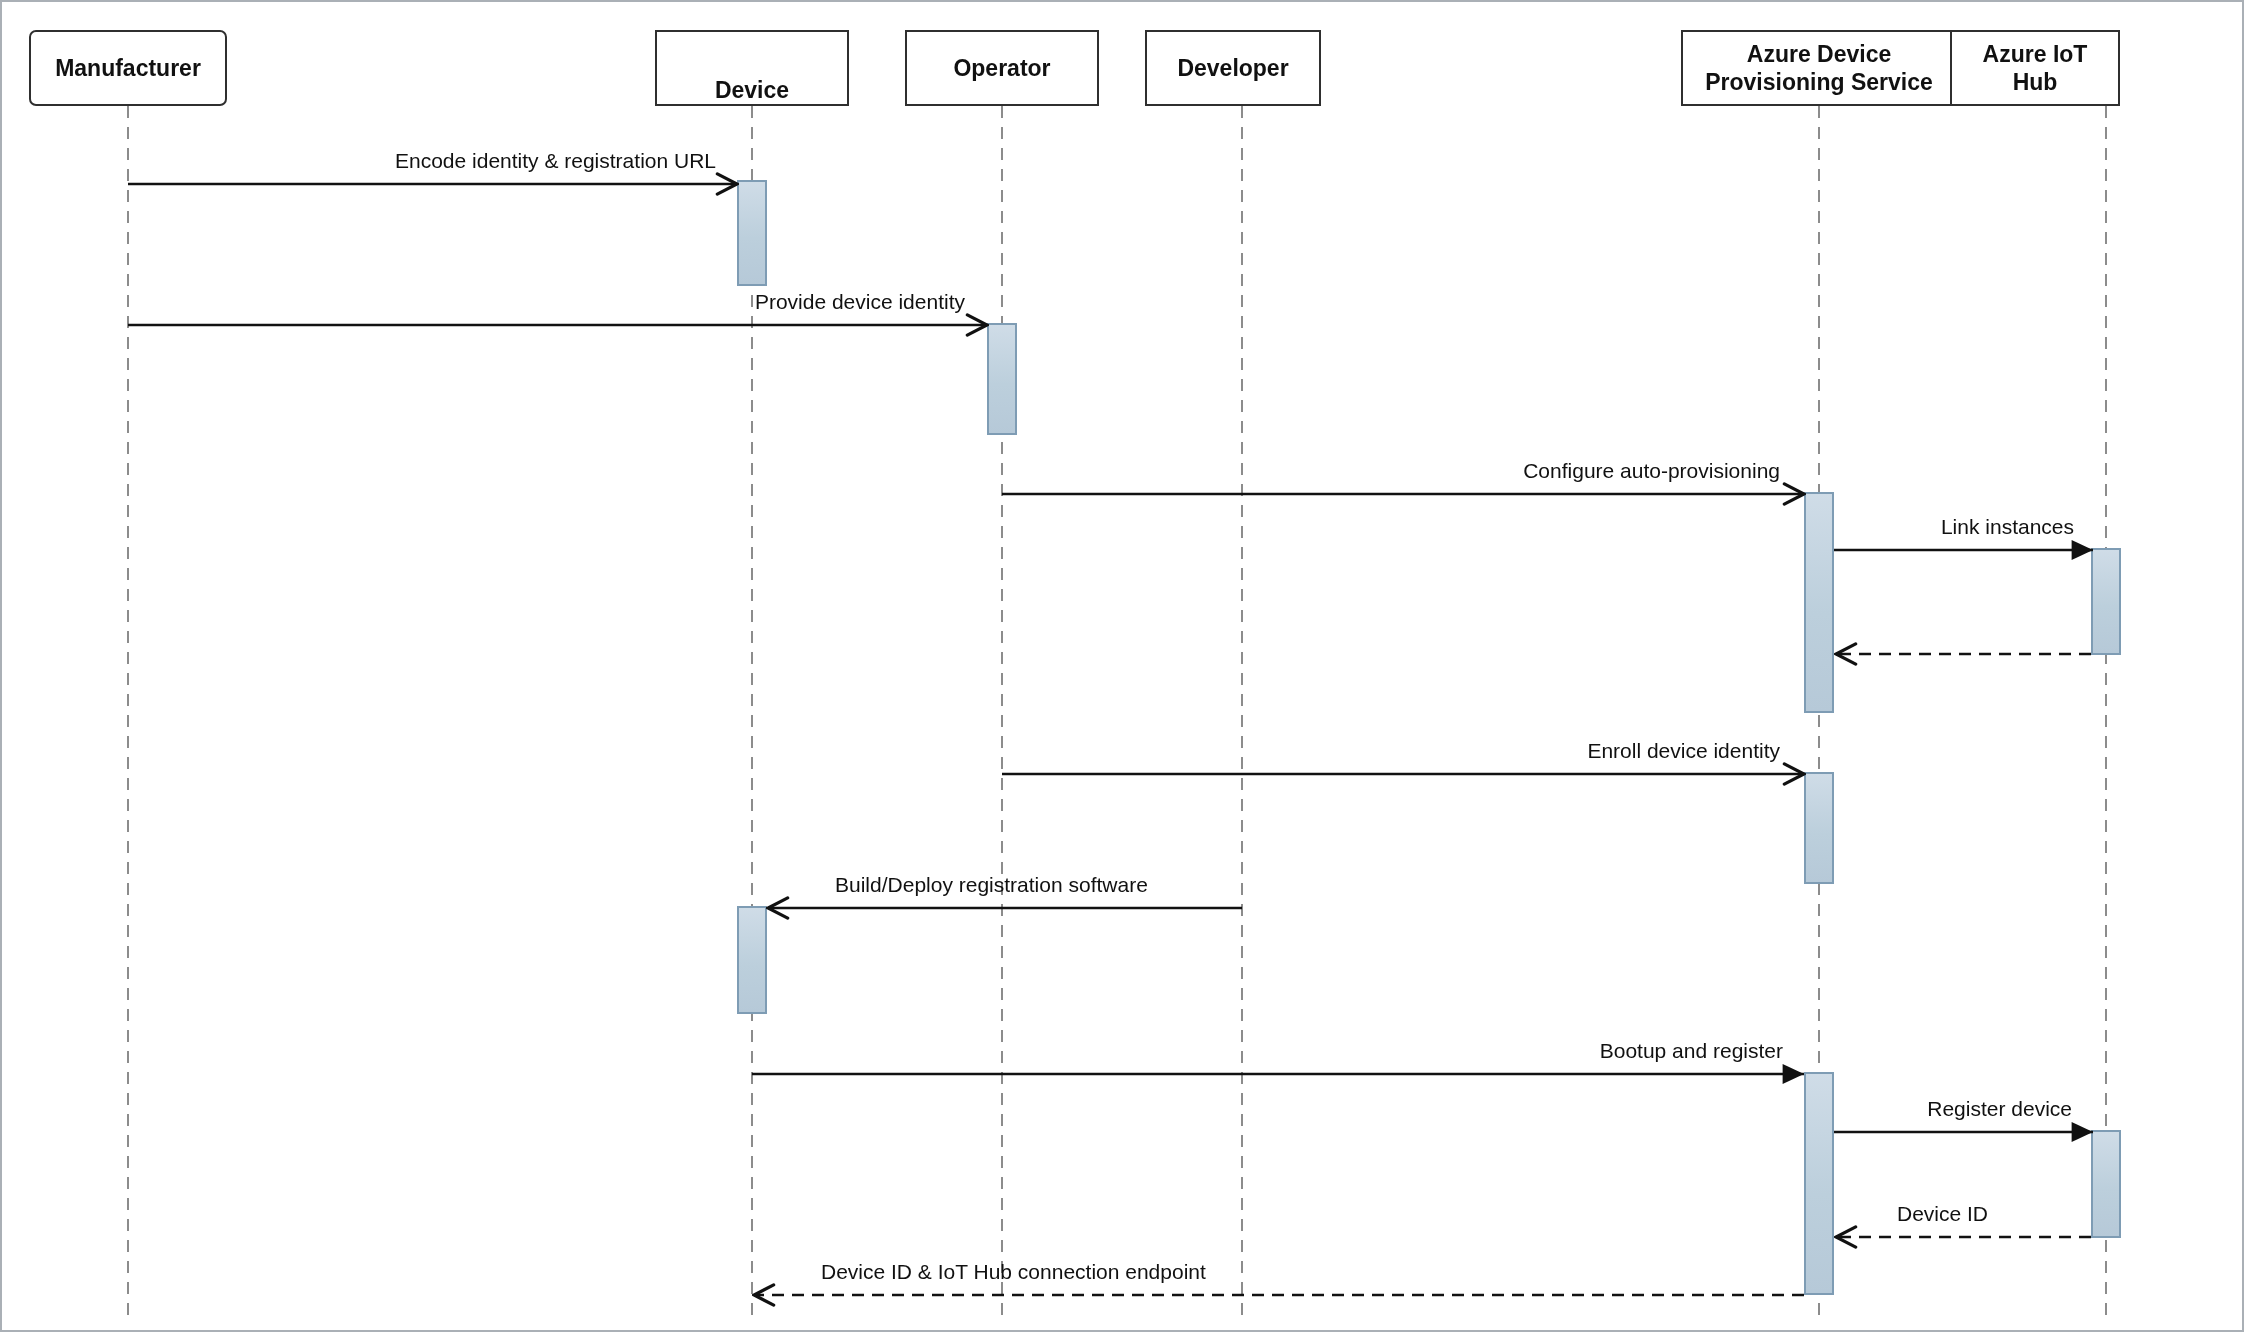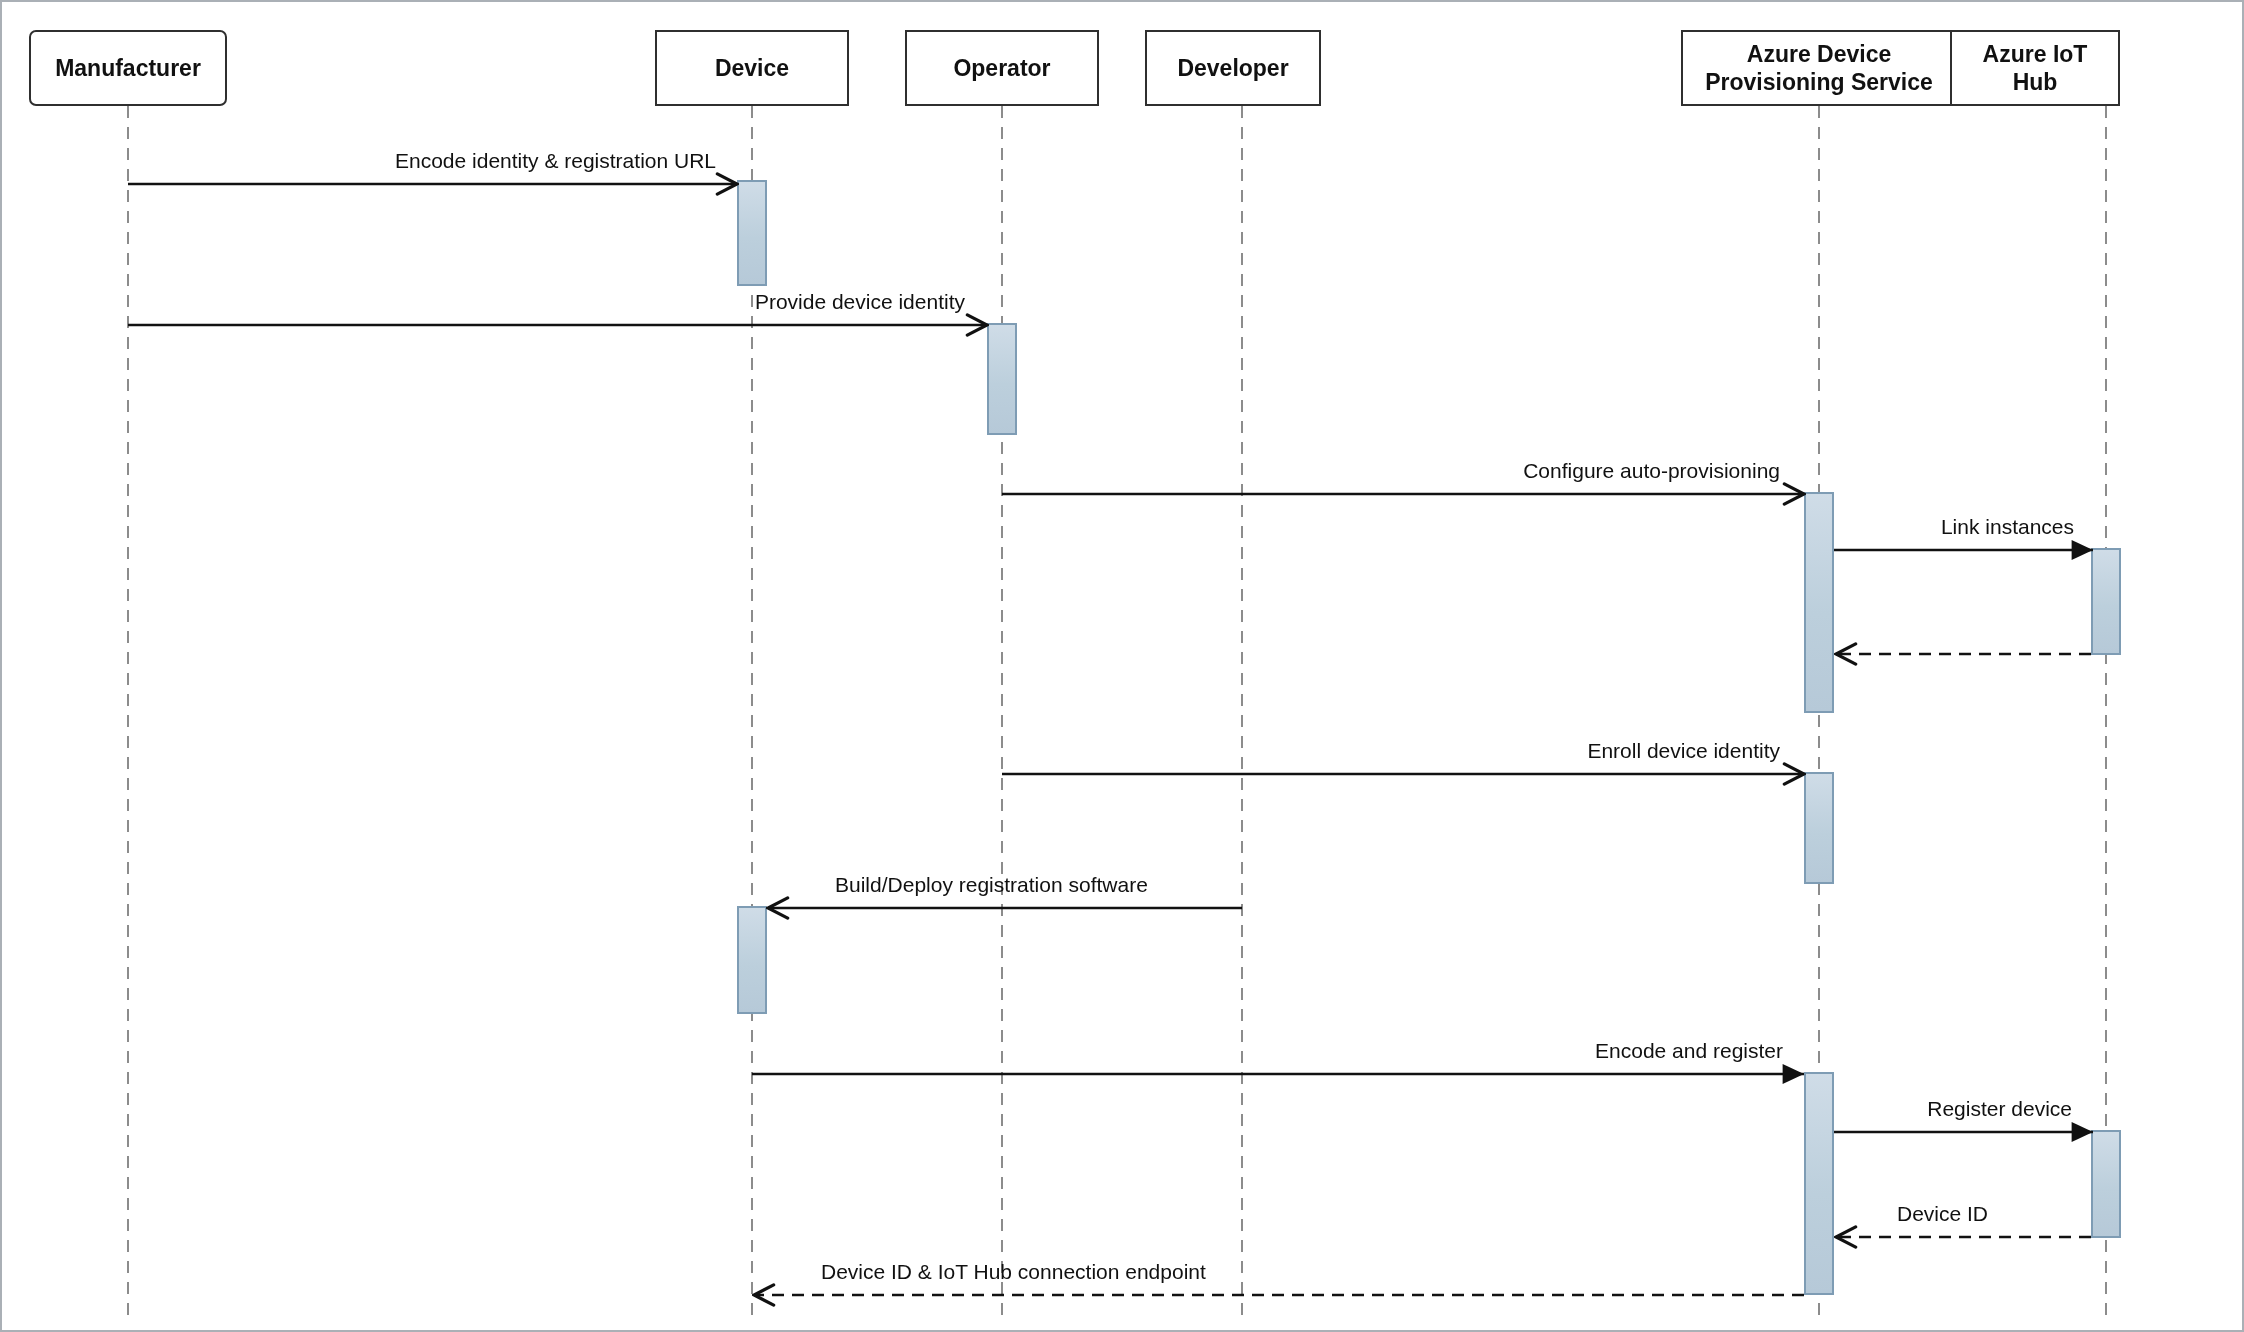"Device" div.actor { align-items: none -> flex-end }
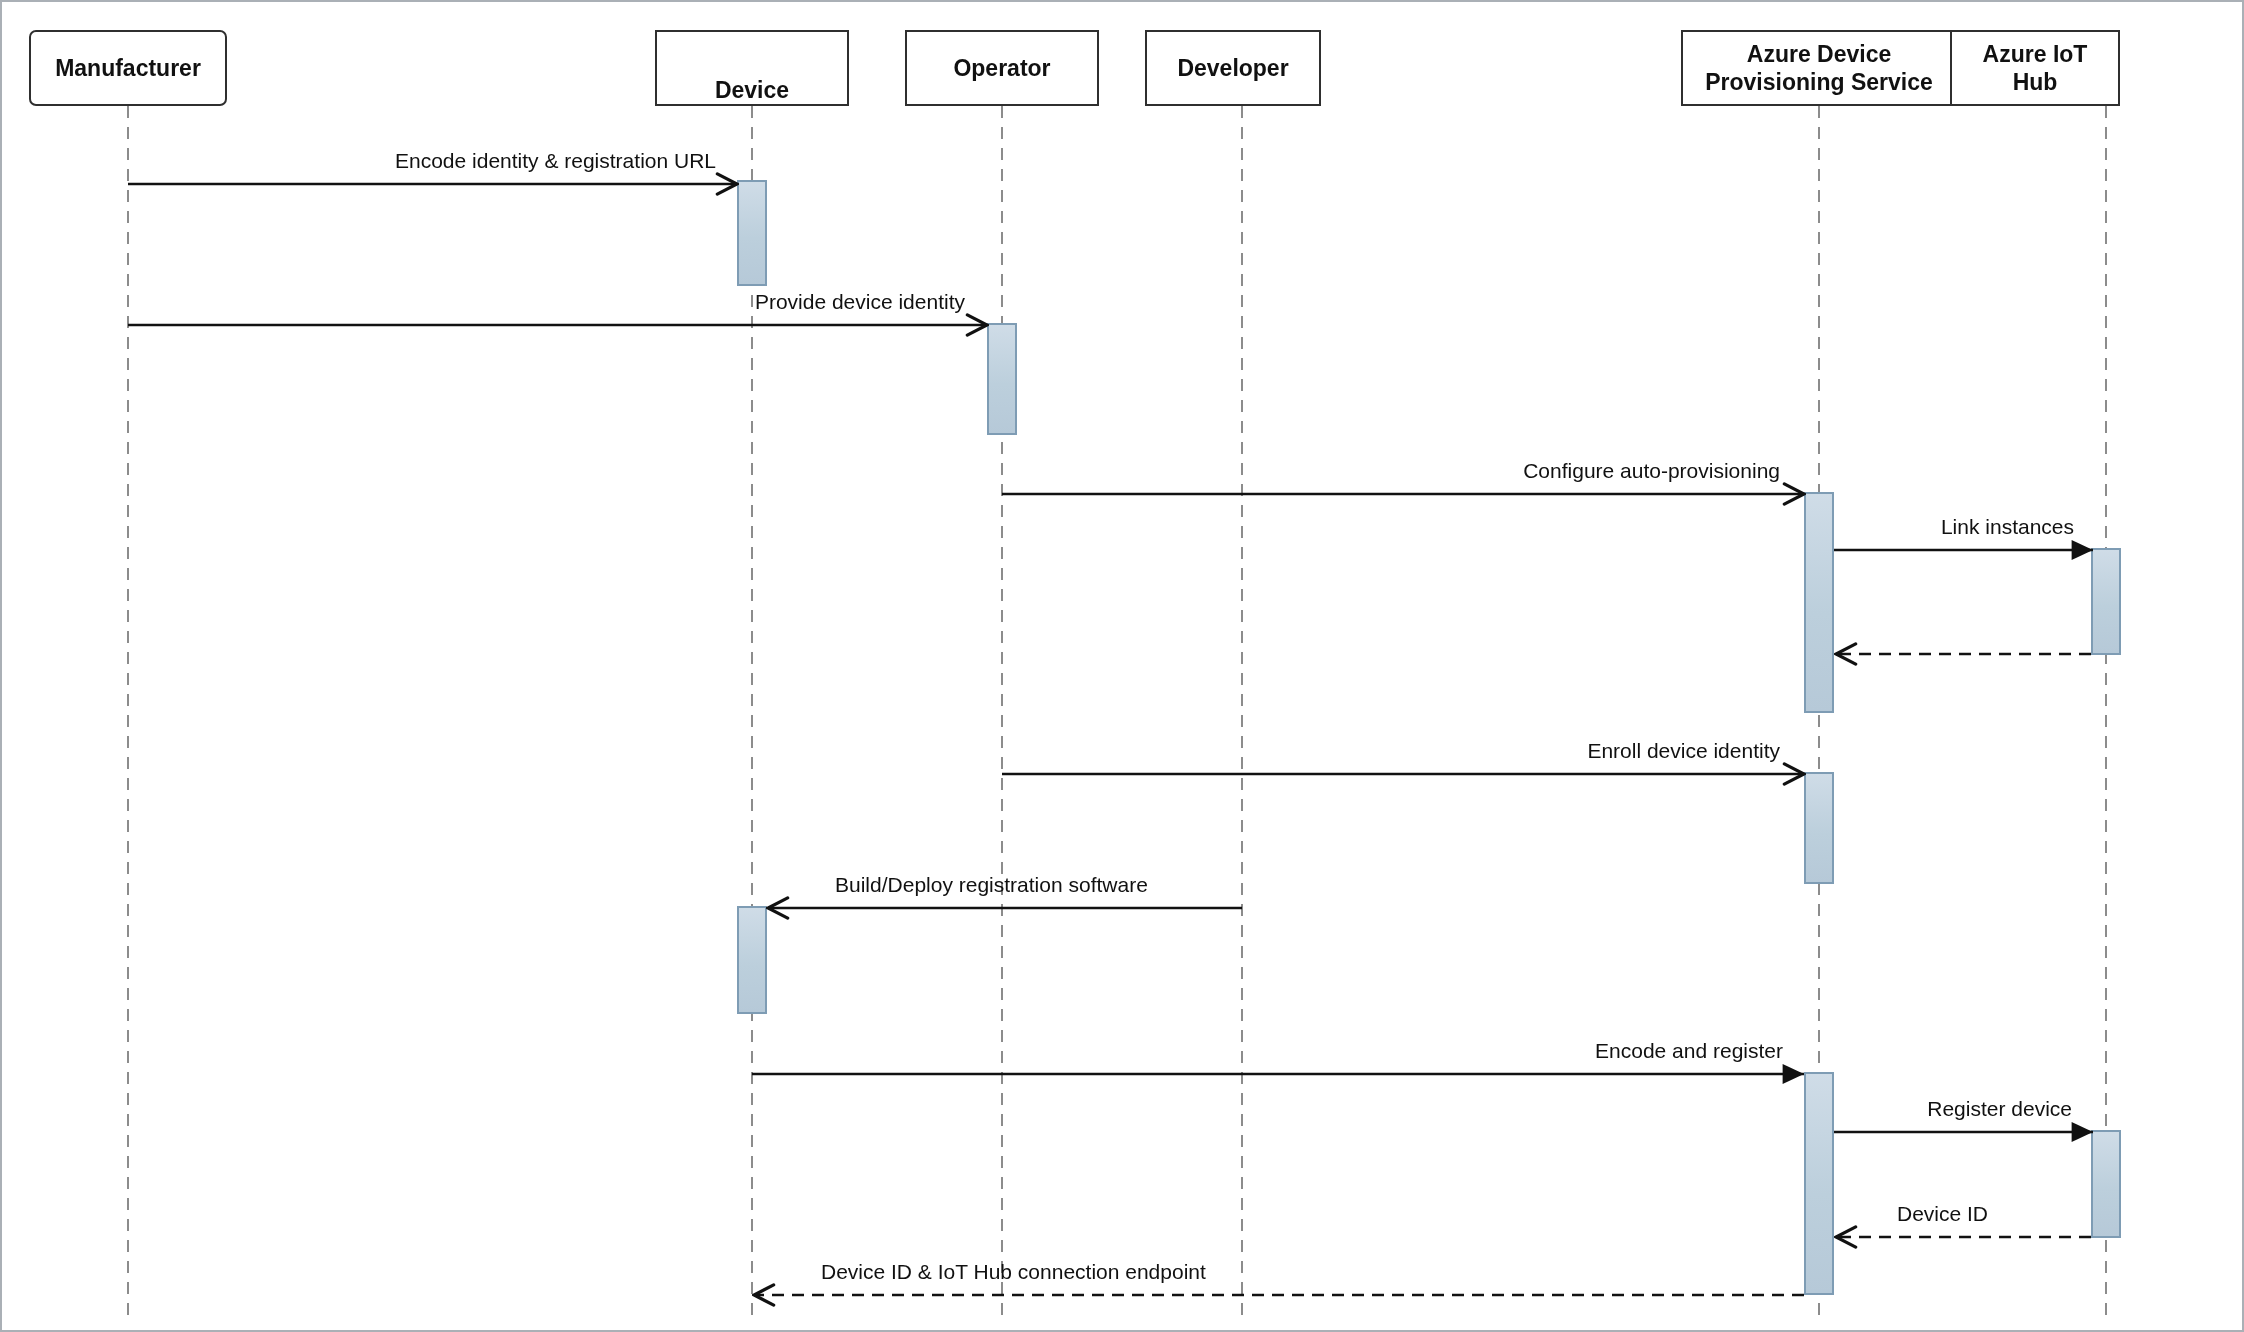"Encode and register" span.mlabel { text: Encode -> Bootup }
